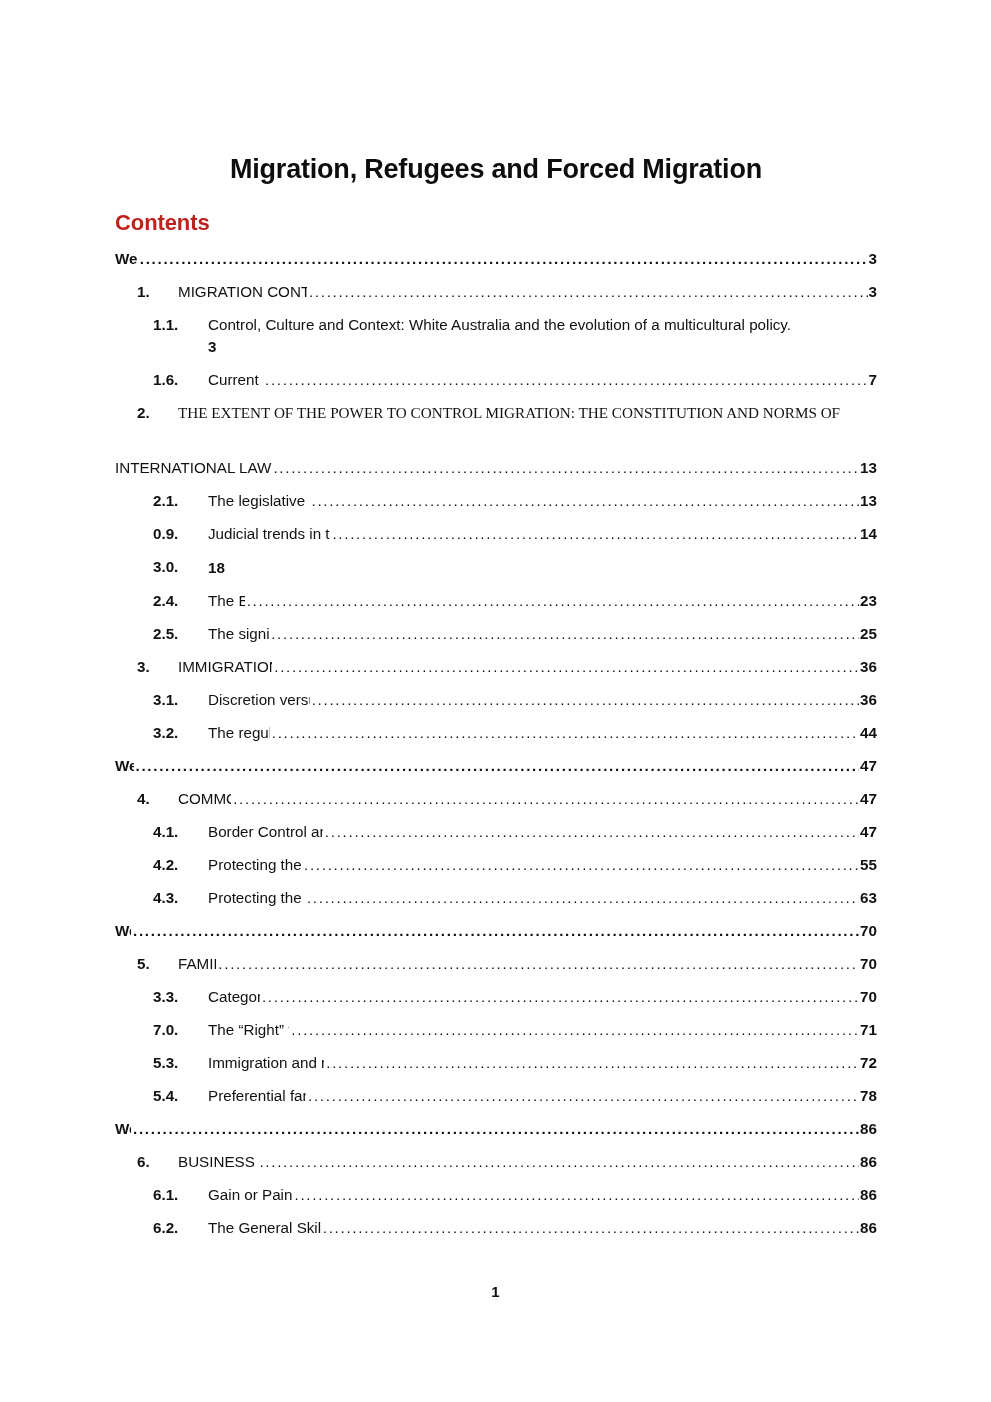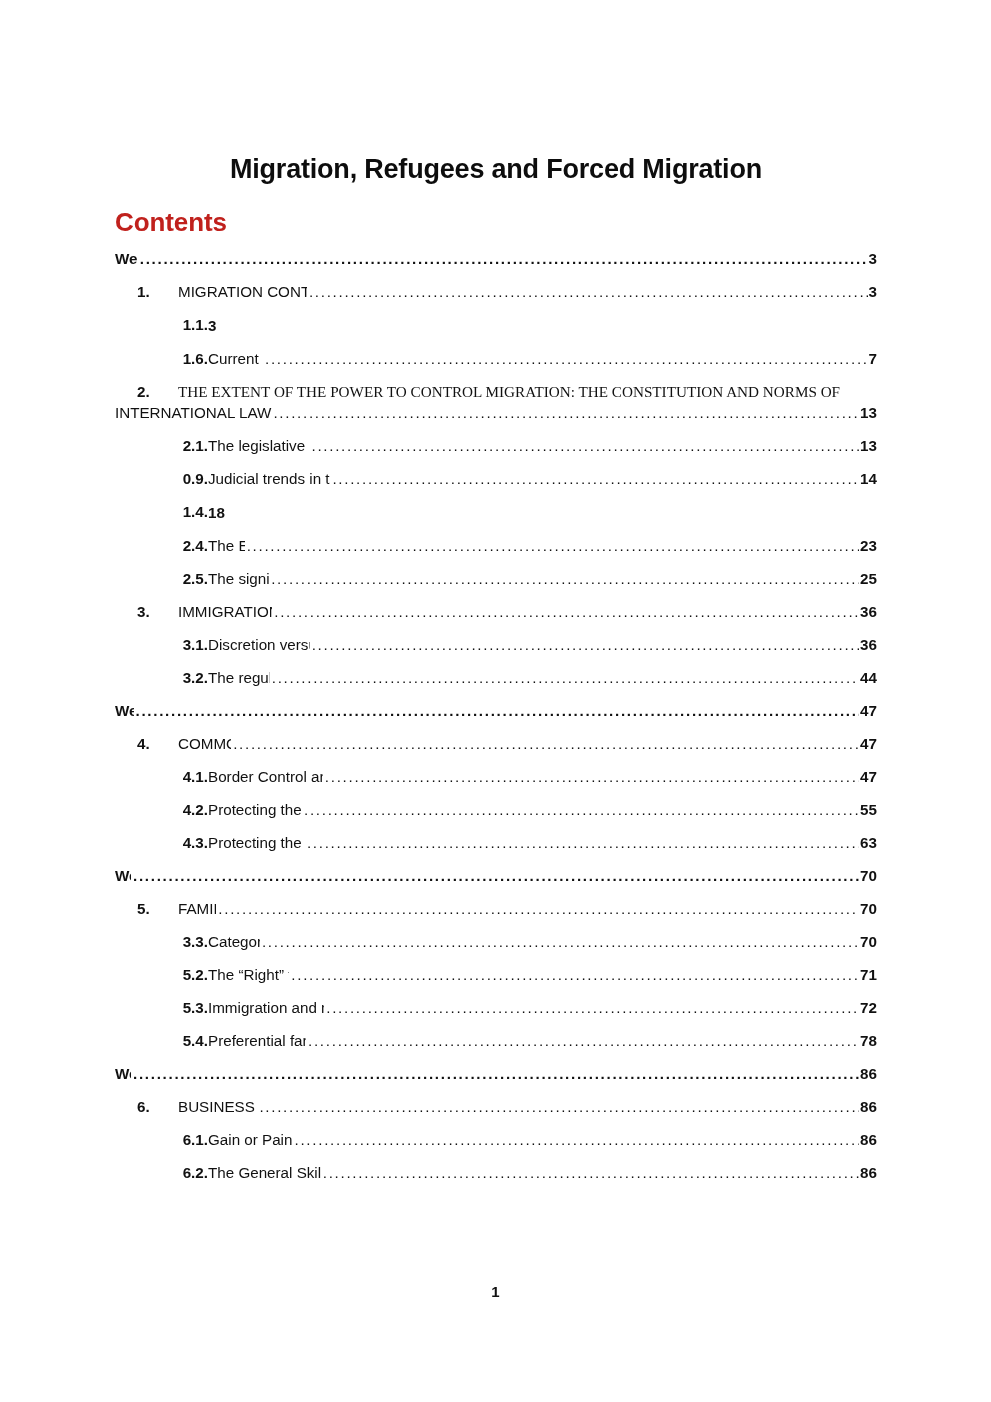"Contents" .contents-heading { font-size: 26px -> 22px }
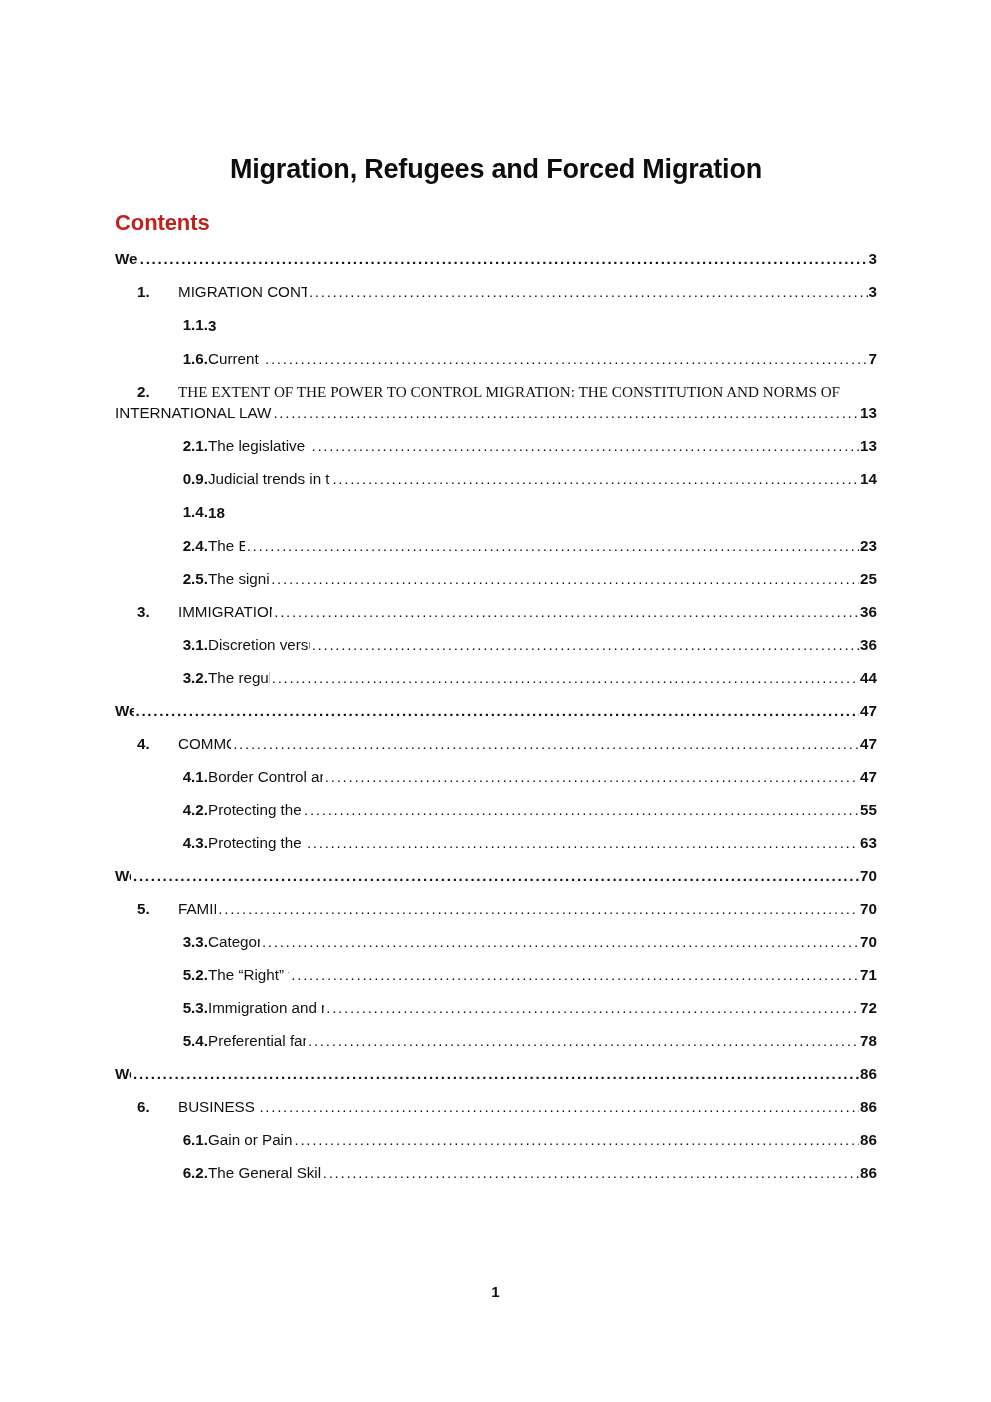"1.1." .toc-entry.lvl2 .num { text-align: right -> none }
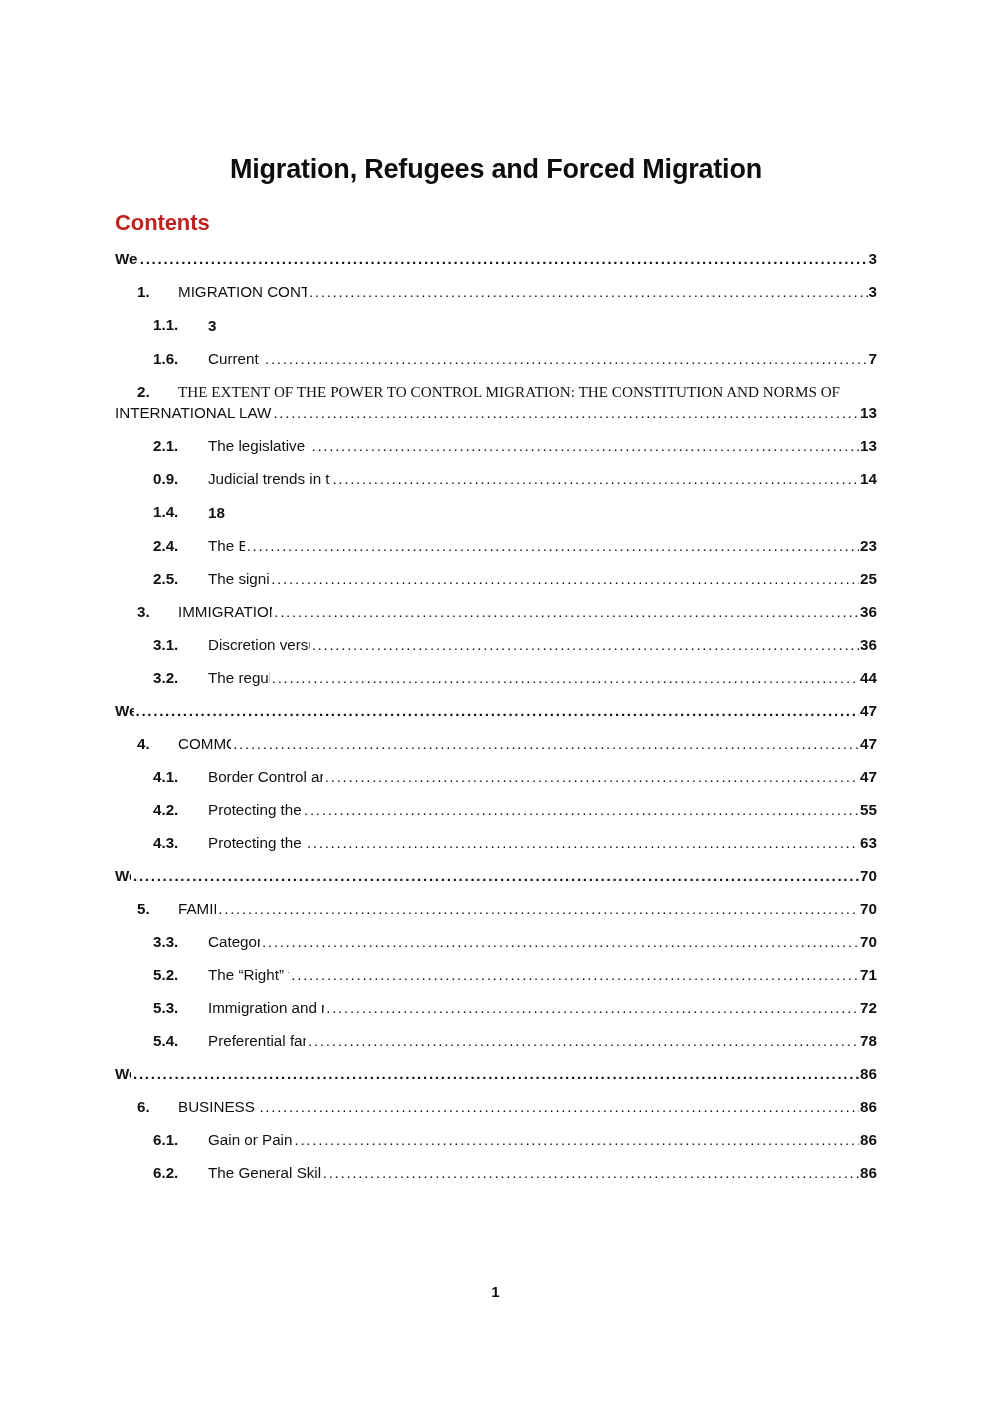"Control, Culture and Context: White" span.blockline { html: none -> <span><span>Control, Culture and Context: White Australia and the evolution of a multicultural policy.</span></span> }
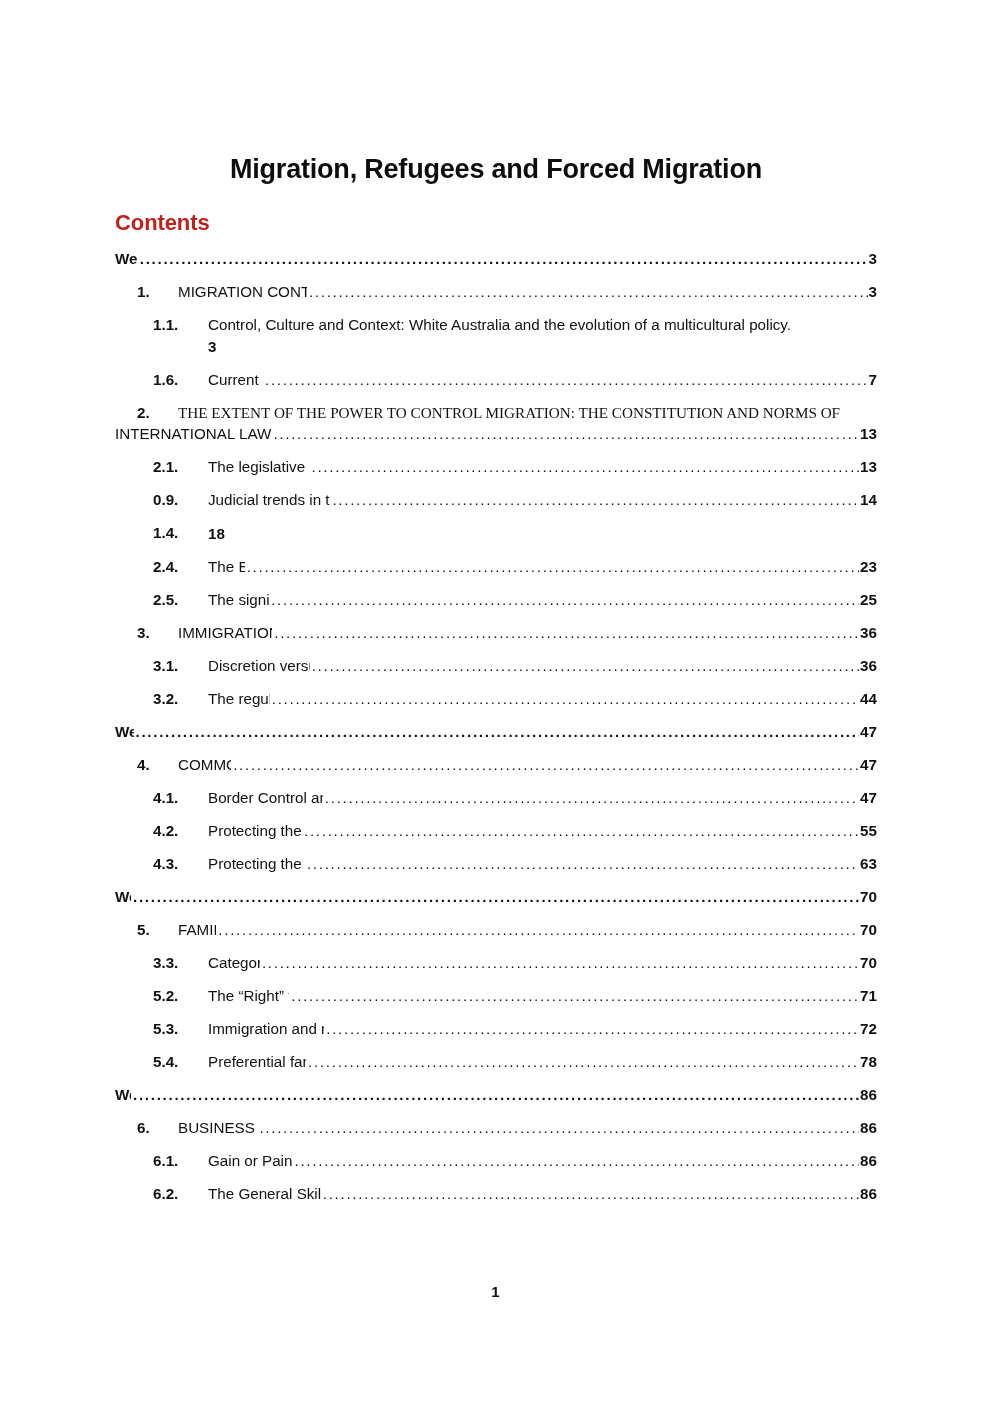"INTERNATIONAL LAW" .two-line .second .ltext { margin-top: none -> 34px }
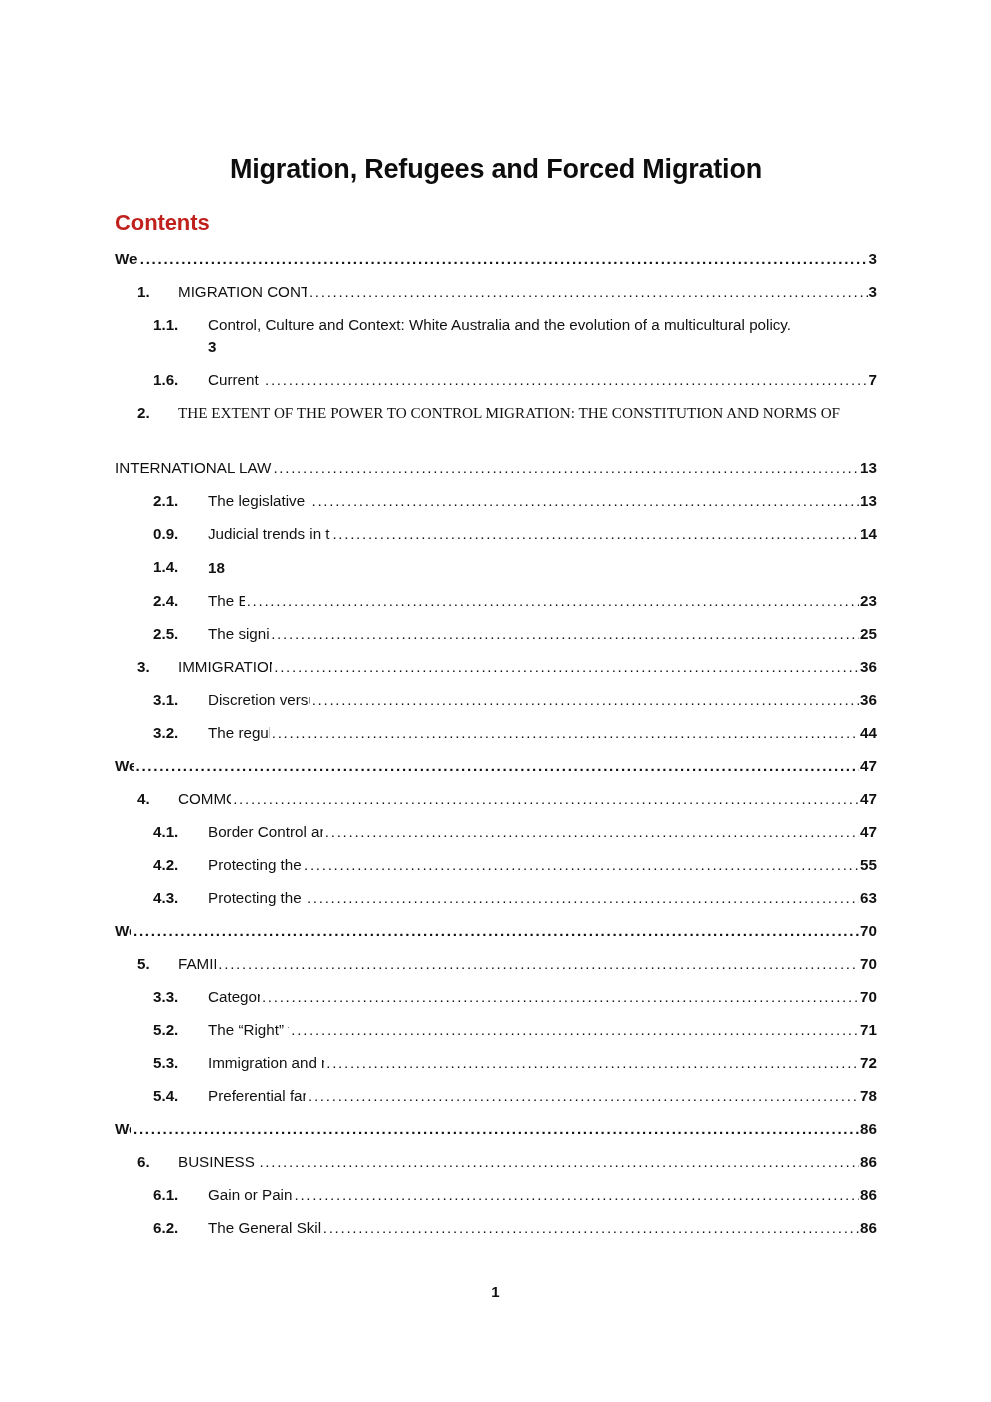"1.4." span.num { text: 1.4 -> 3.0 }
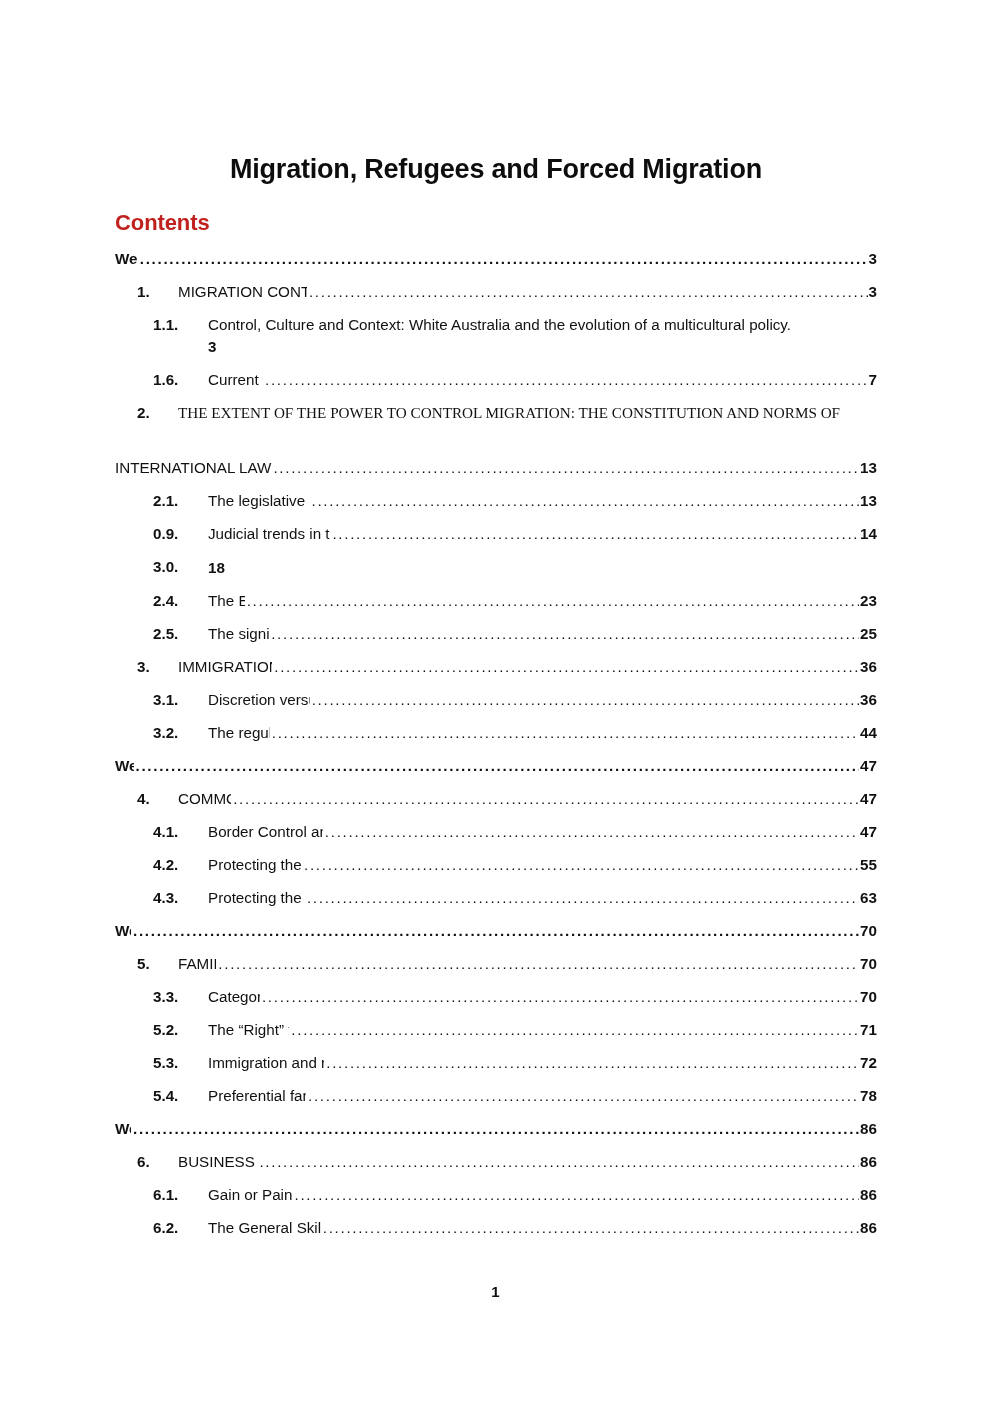"5.2." span.num { text: 5.2 -> 7.0 }
